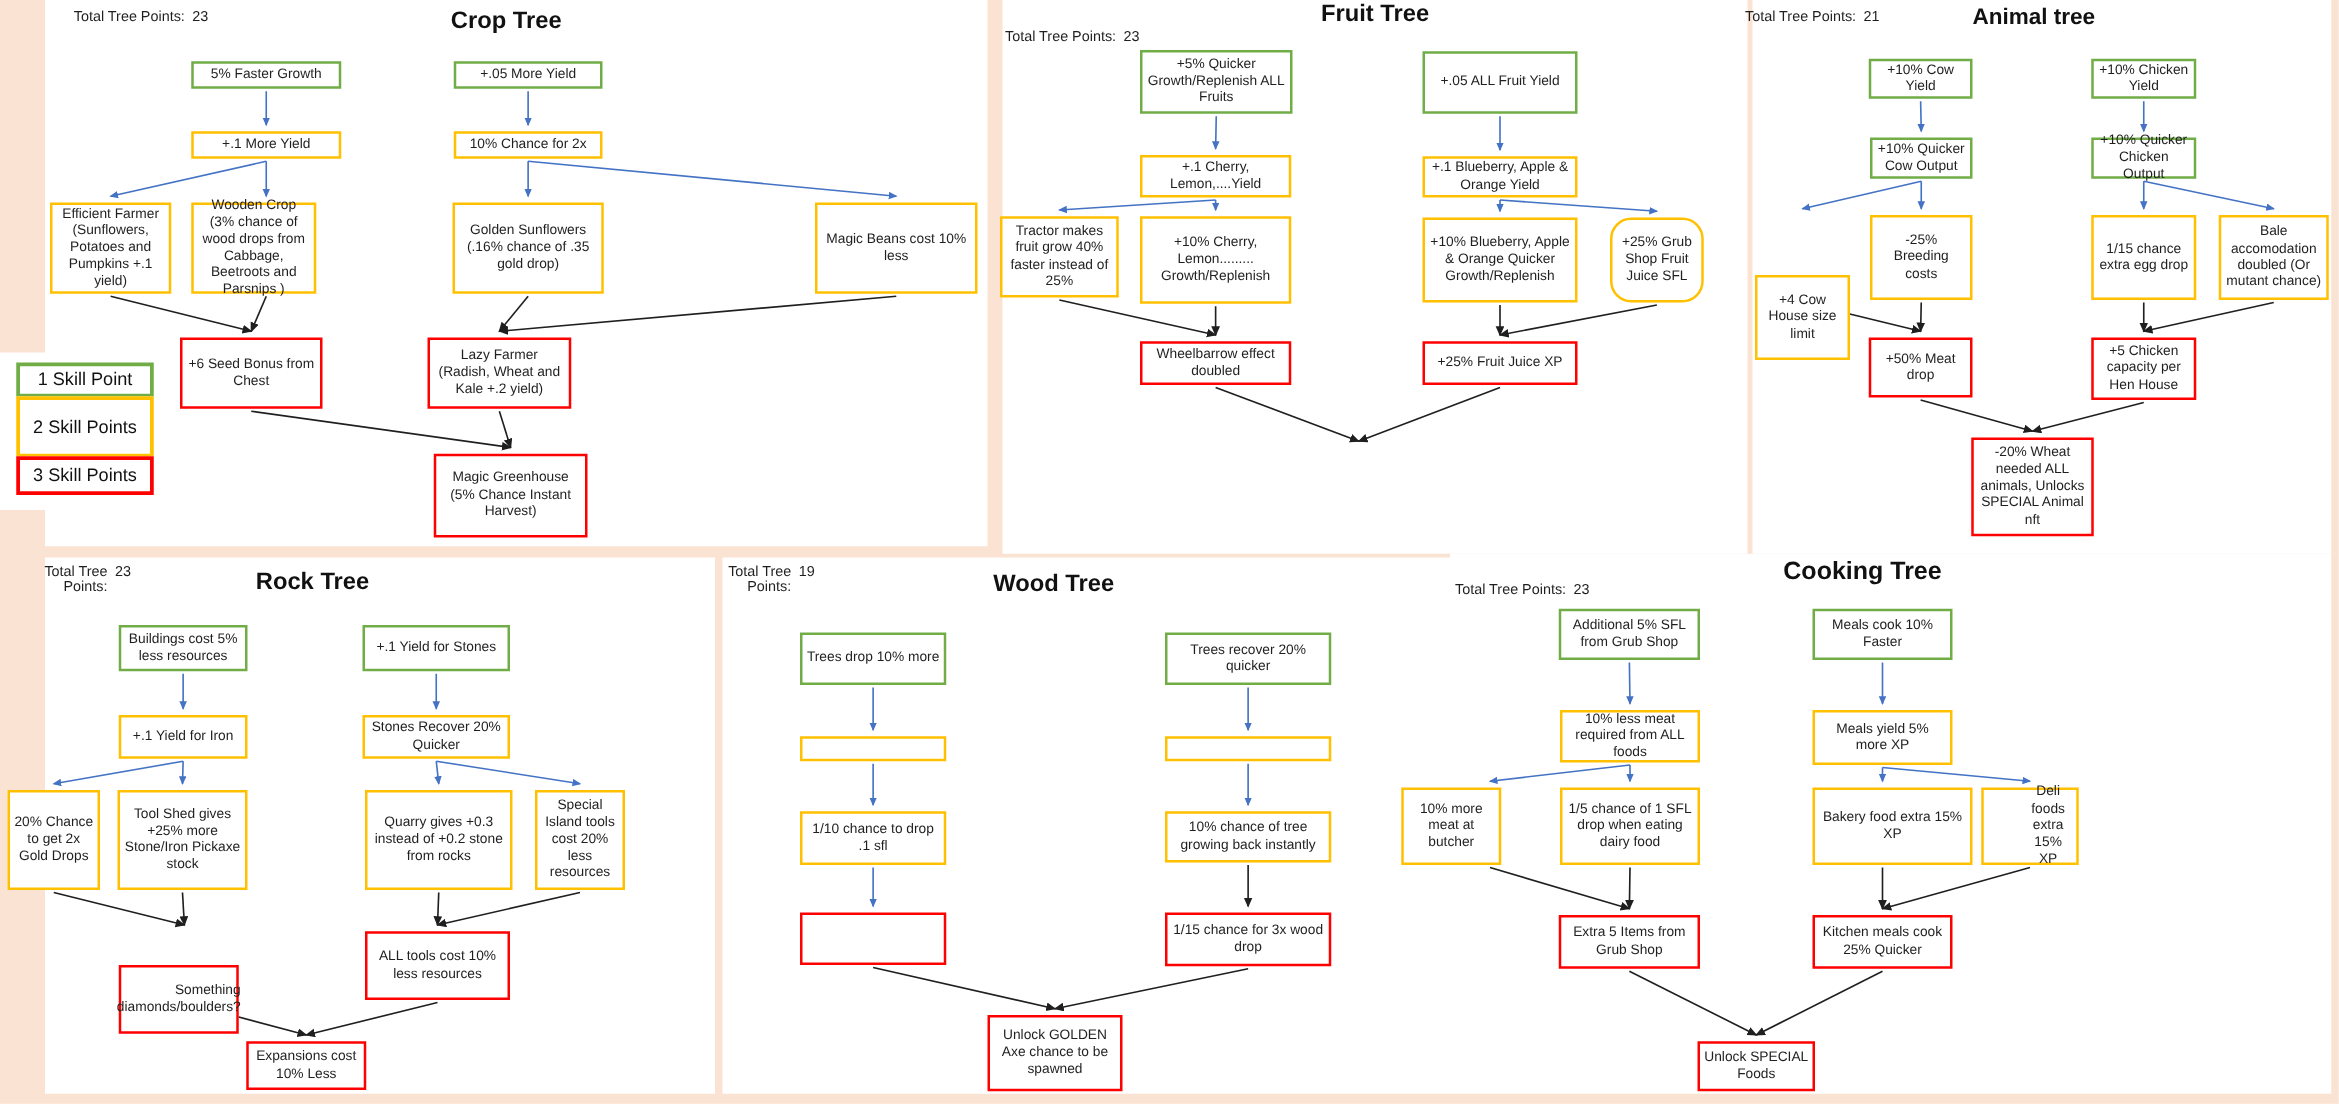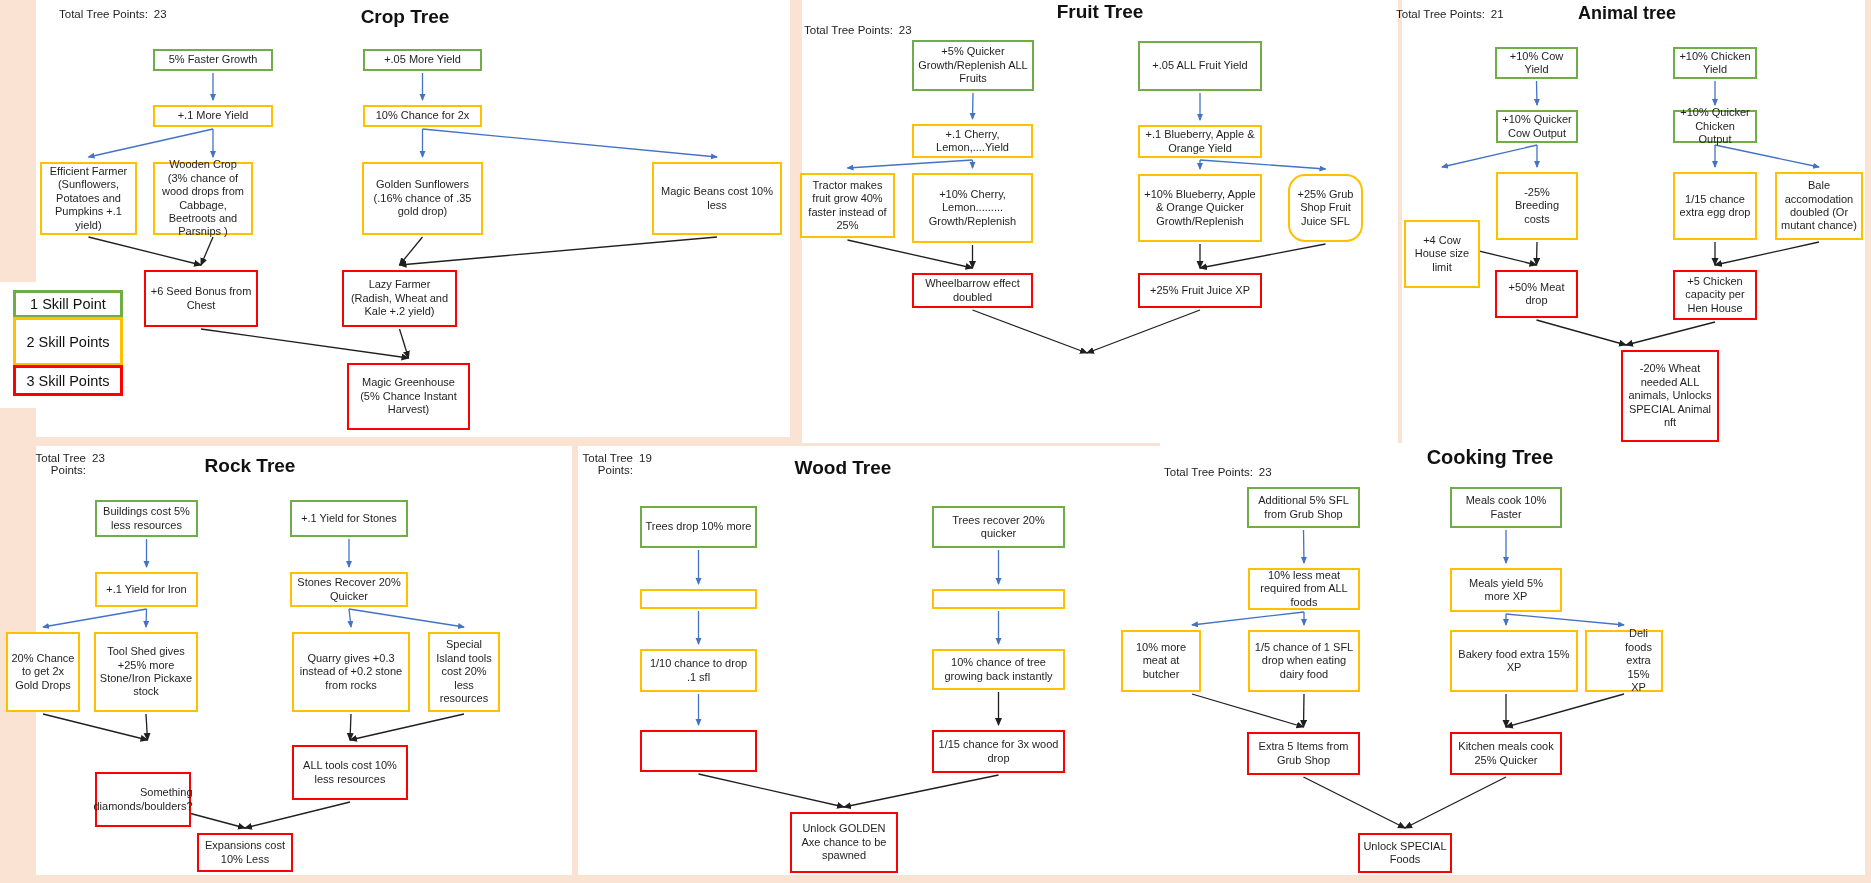"-20% Wheat needed ALL animals," div.node { height: 92px -> 79px; margin-left: 44px -> none }
